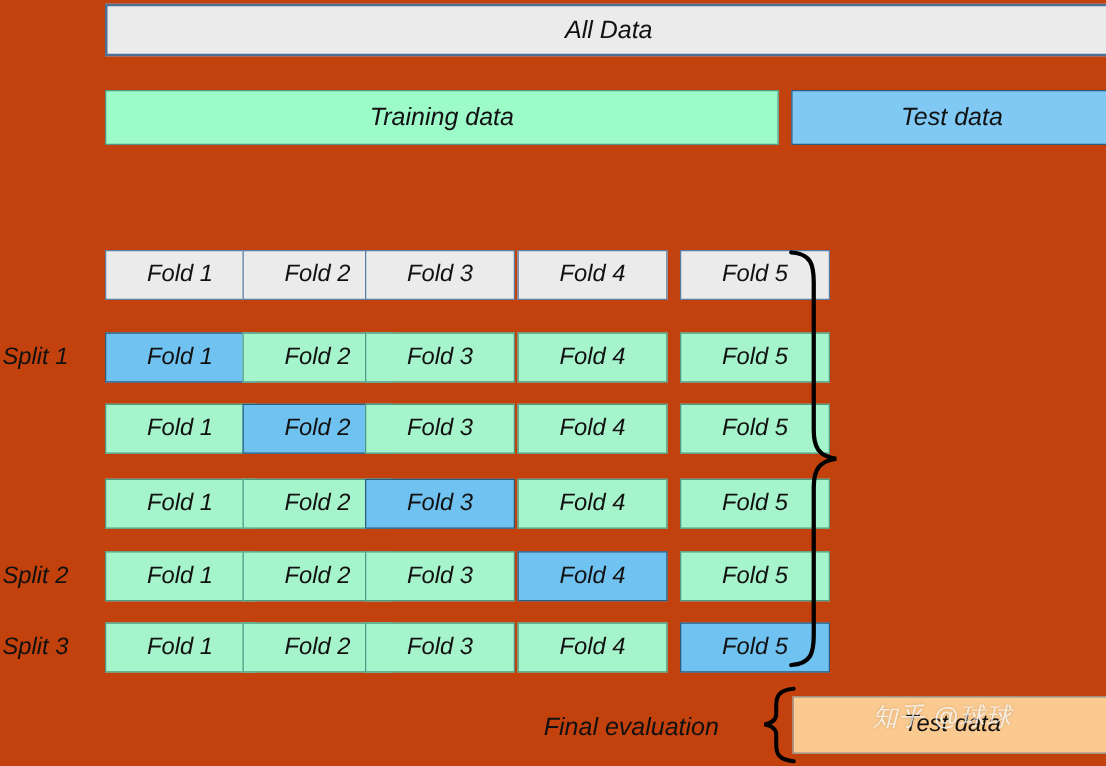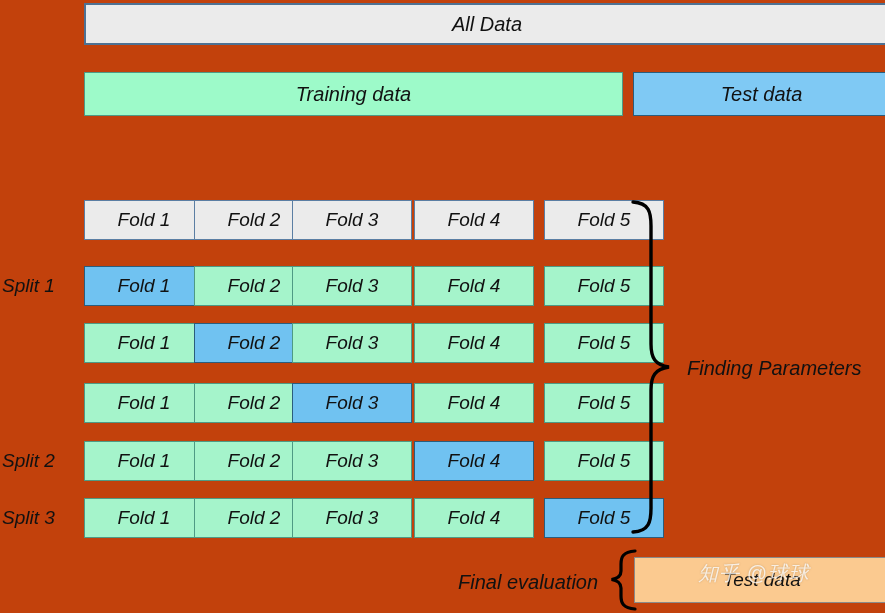"Finding Parameters" div.txt { html: <div>Finding Parameters</div> -> none }
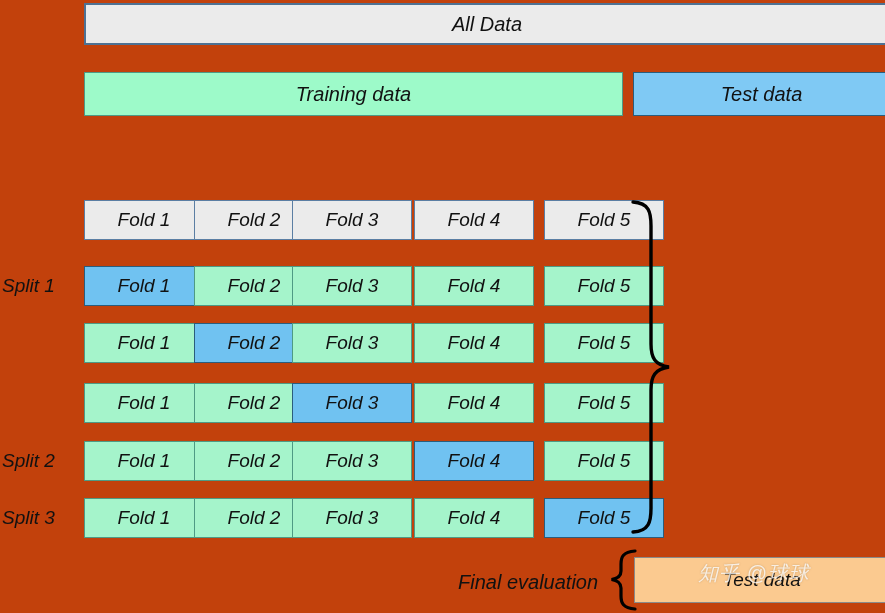"Final evaluation" .txt-final { left: 458px -> 435px }
